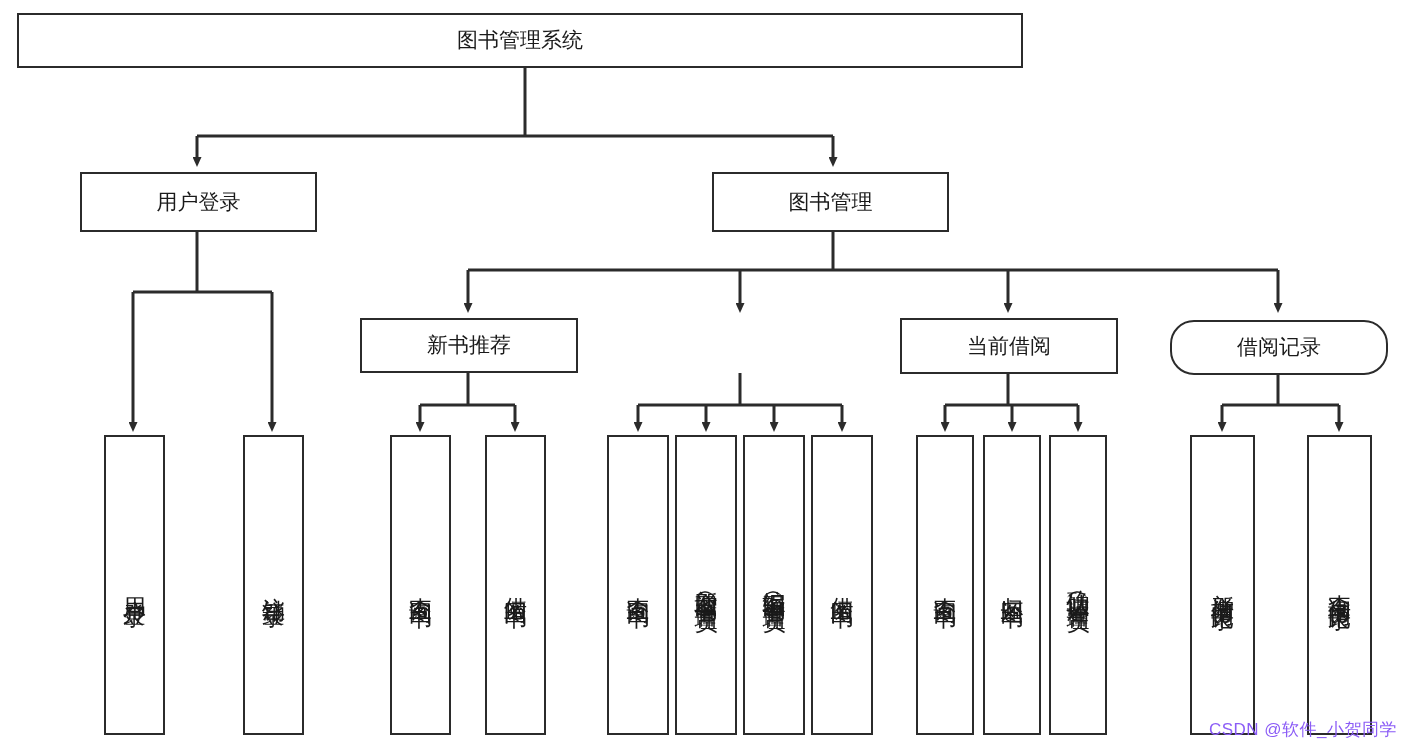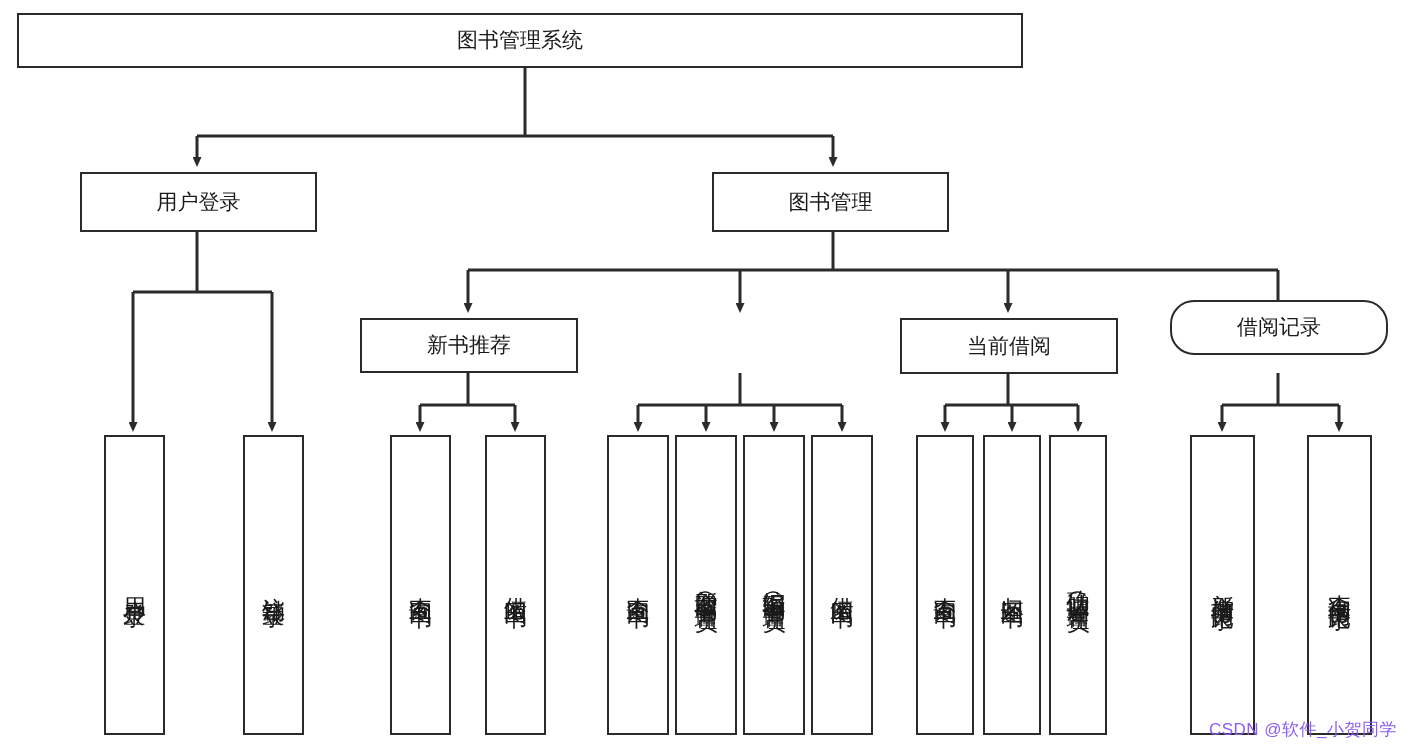"借阅记录" div.node { top: 300px -> 320px }
